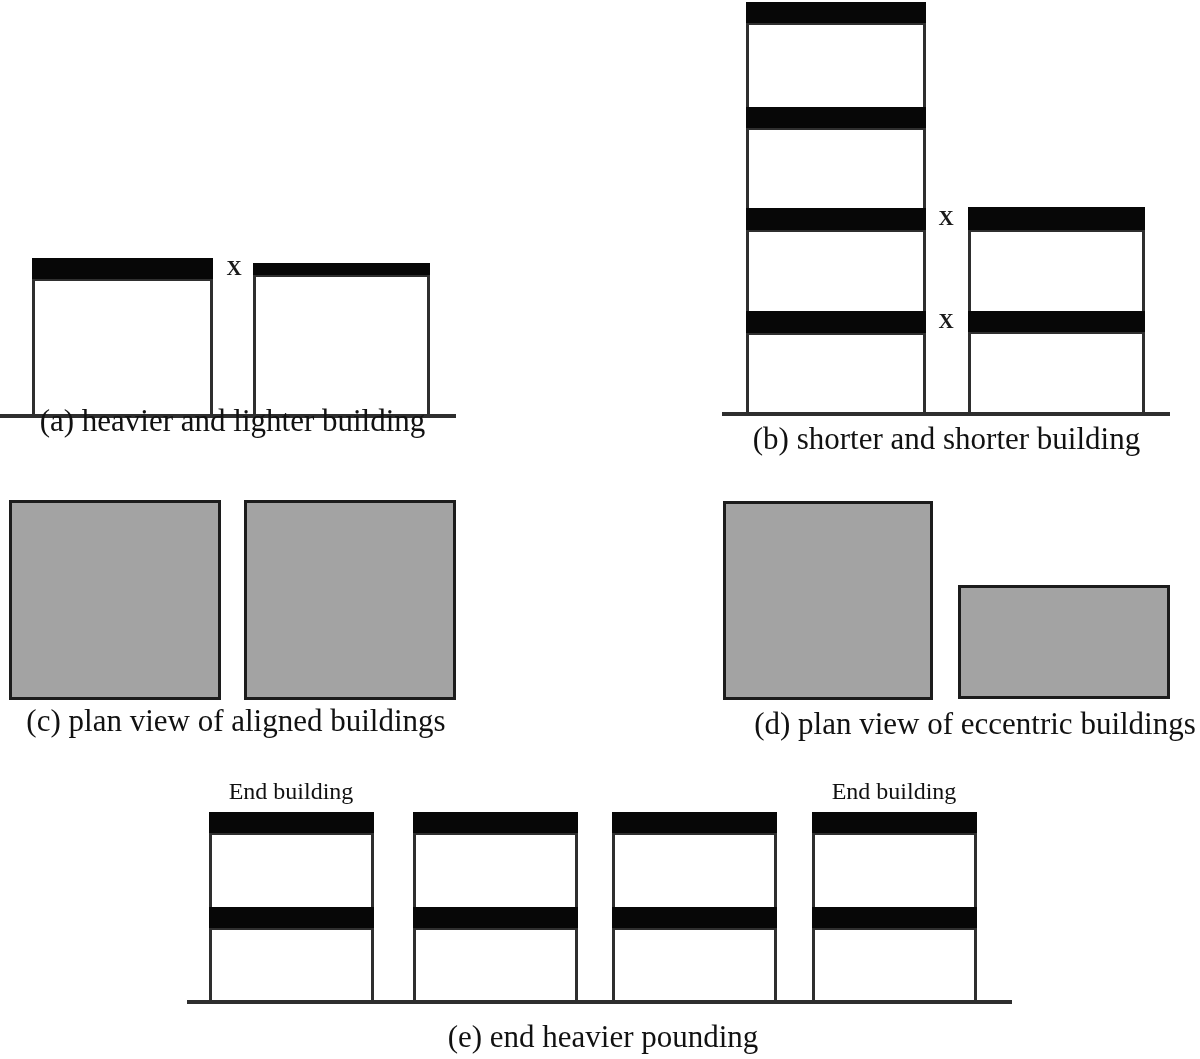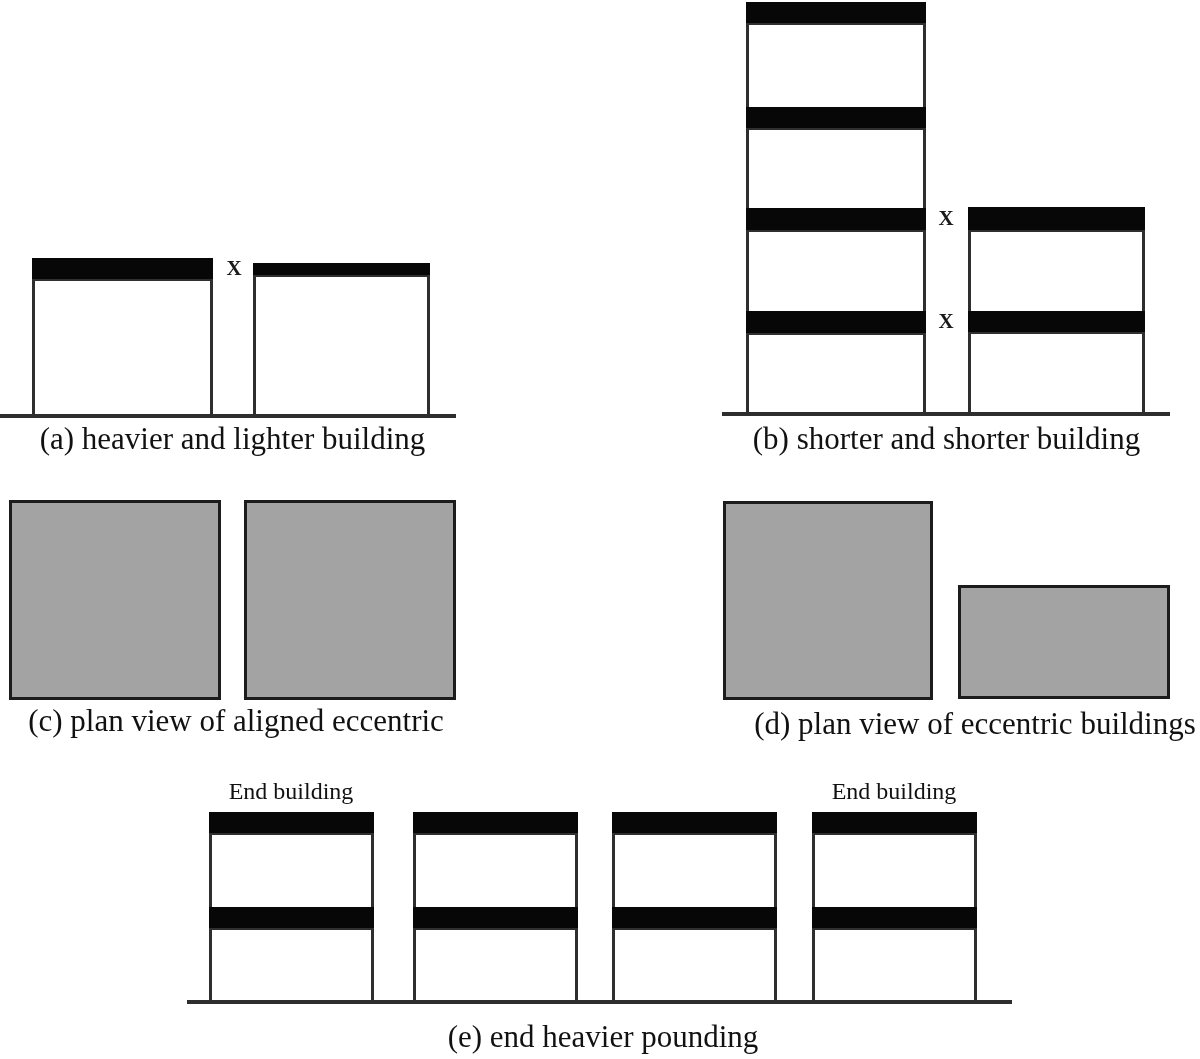"(a) heavier and lighter building" div.cap { top: 421px -> 403px }
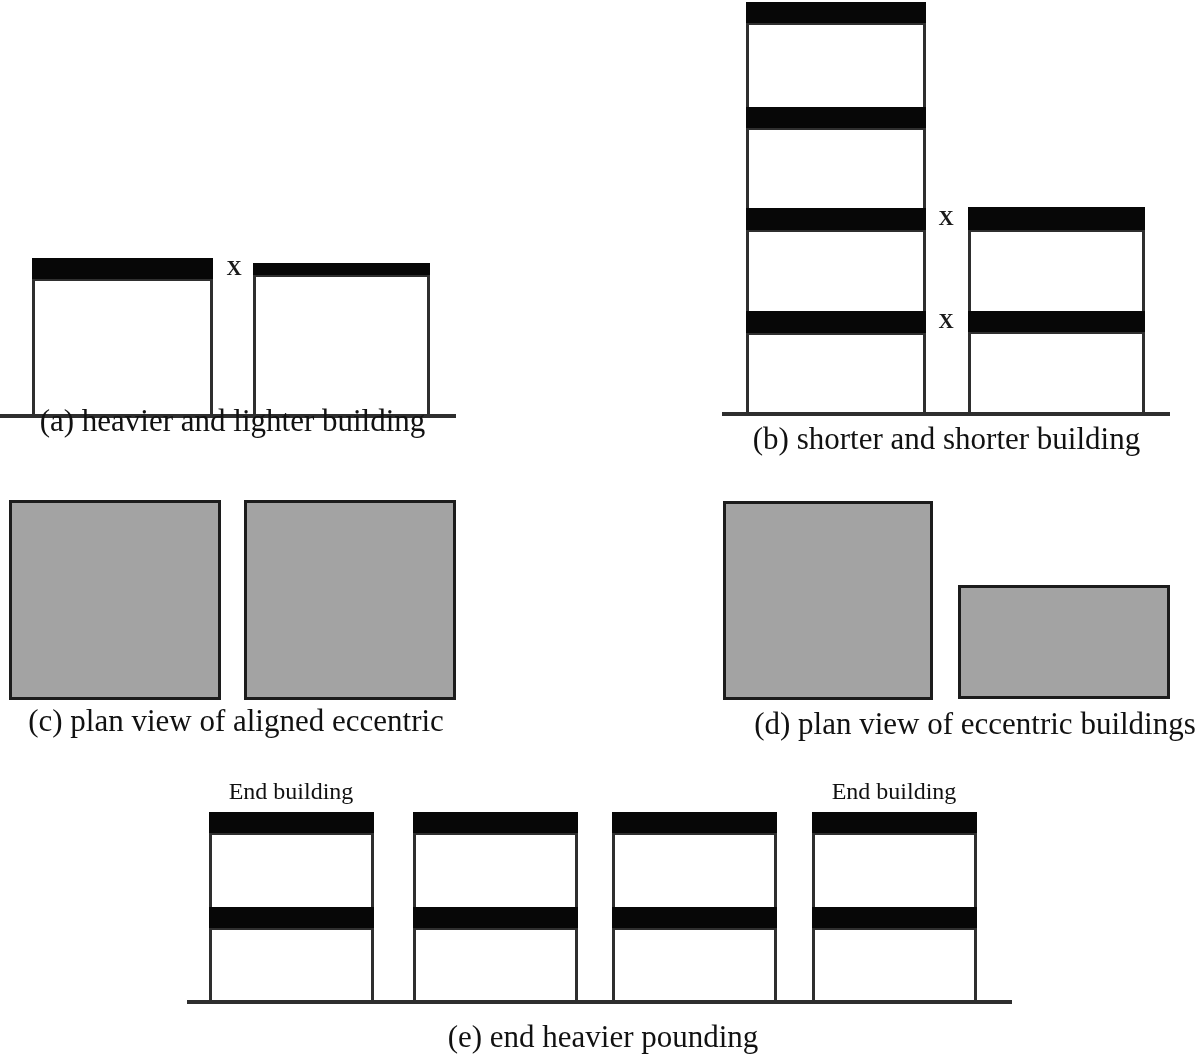"(c) plan view of aligned" div.cap { text: eccentric -> buildings }
